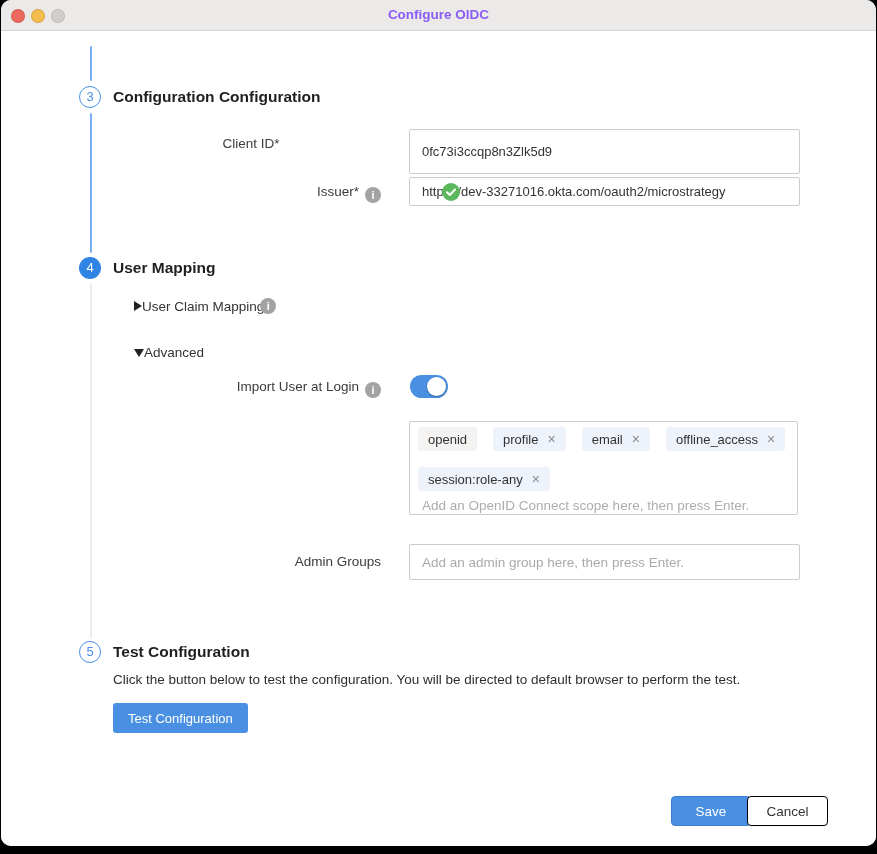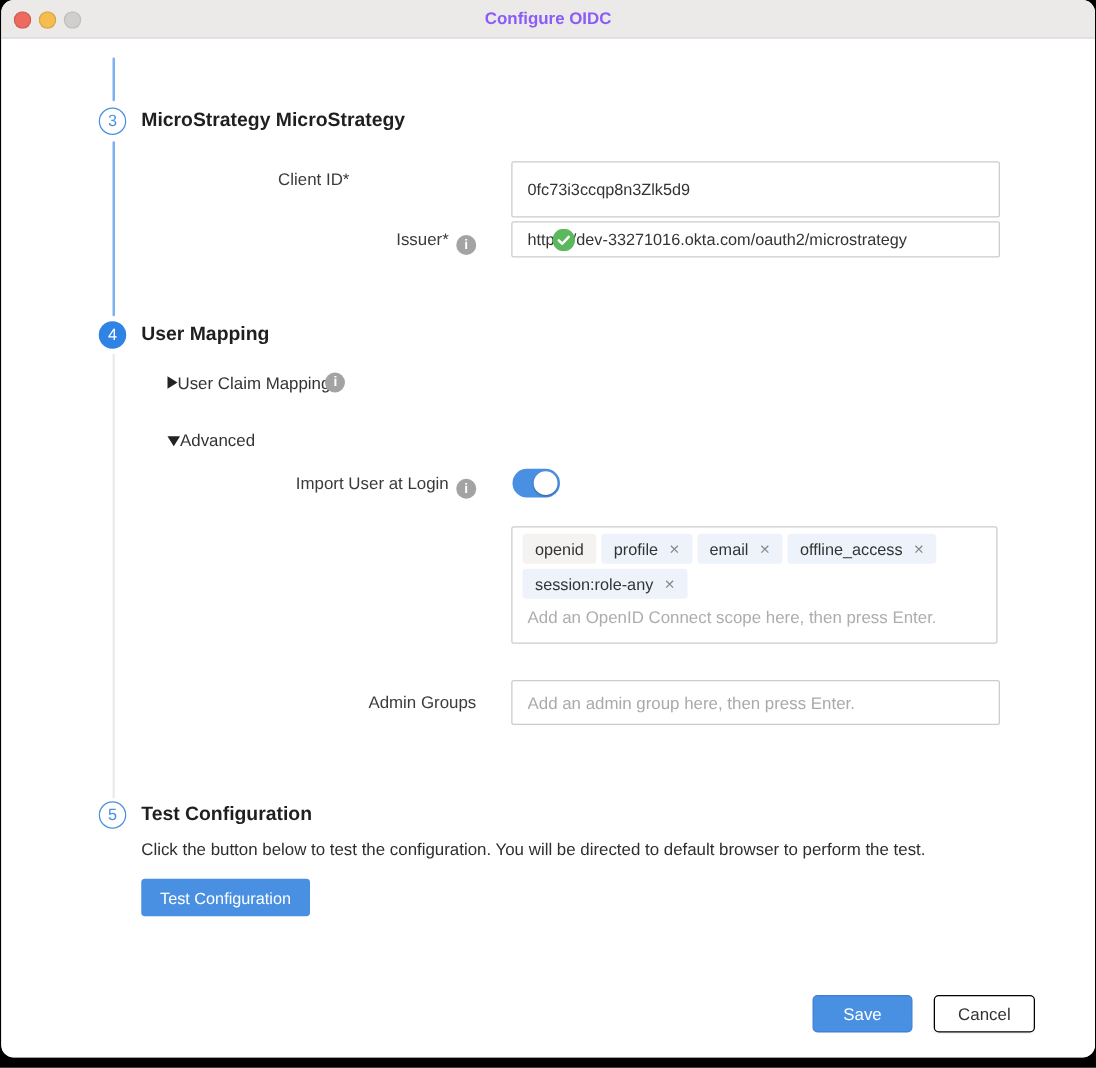"MicroStrategy MicroStrategy" div.step-title { text: MicroStrategy MicroStrategy -> Configuration Configuration }
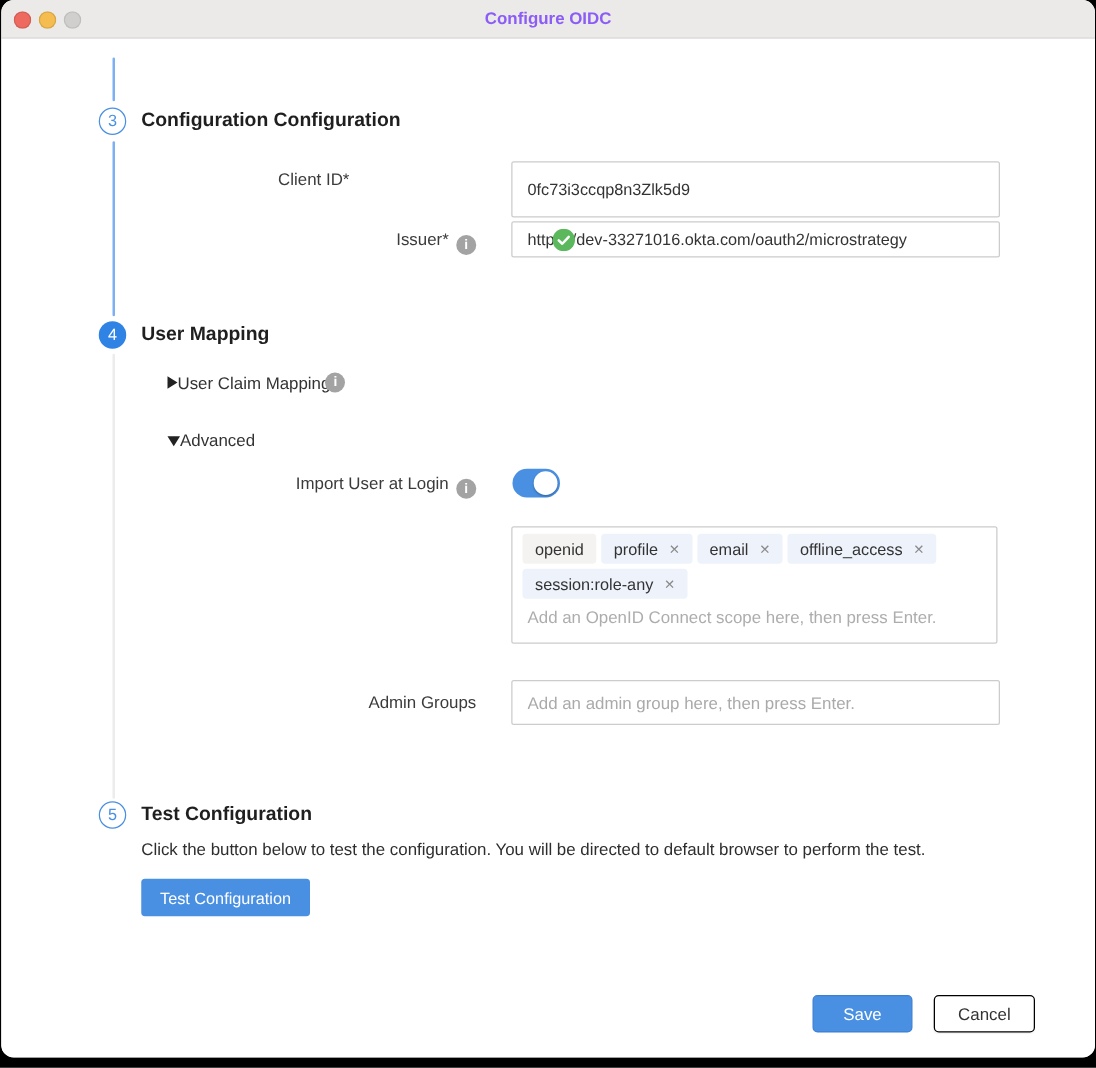"openid" .tags { gap: 4px -> 16px }
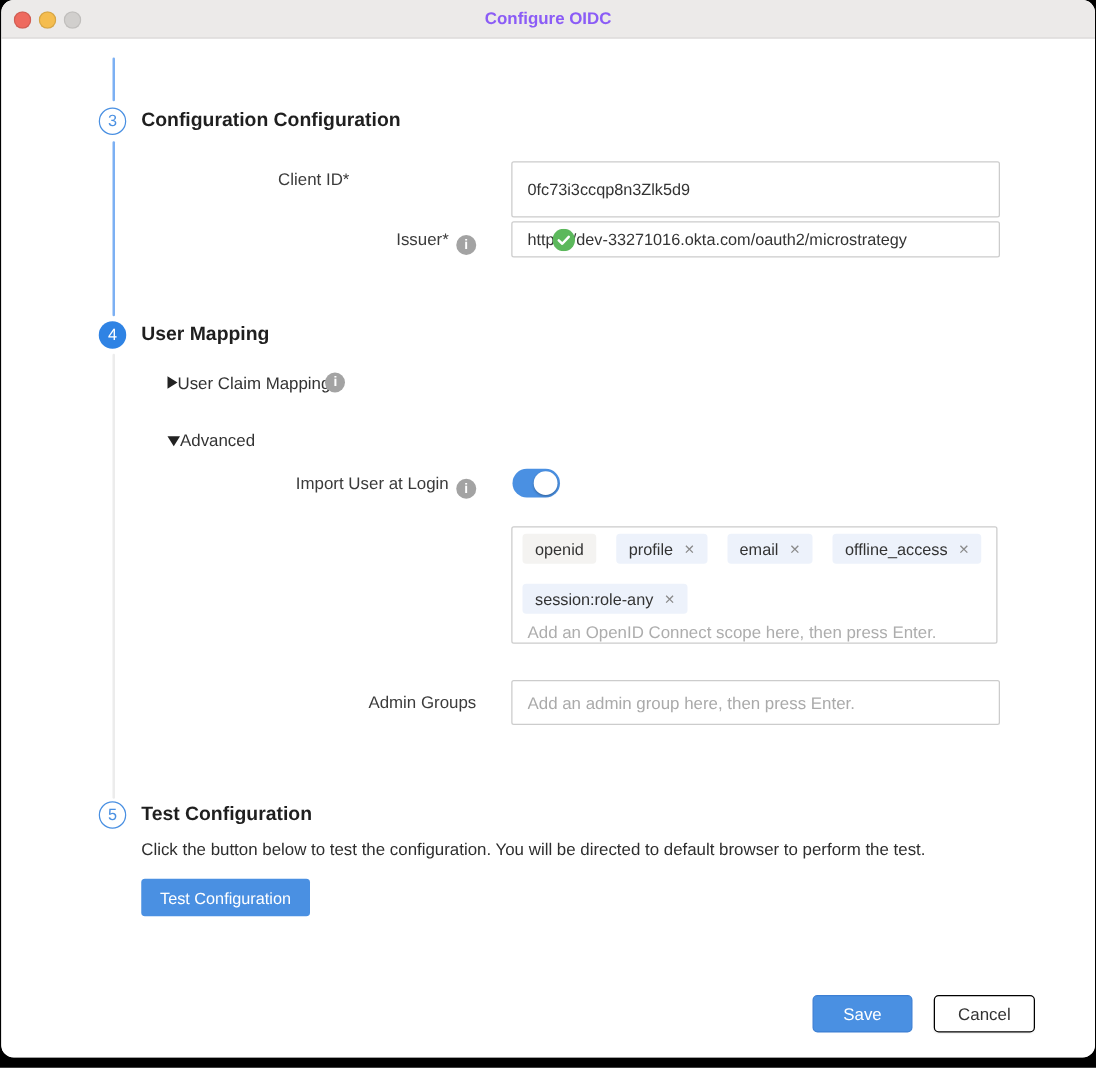"Save" .save-btn { left: 649px -> 670px }
